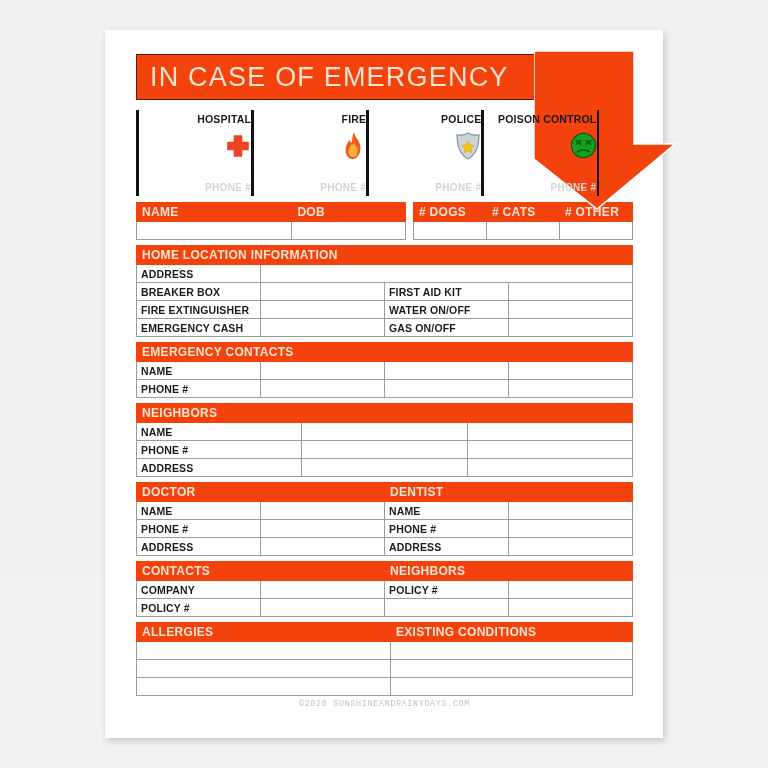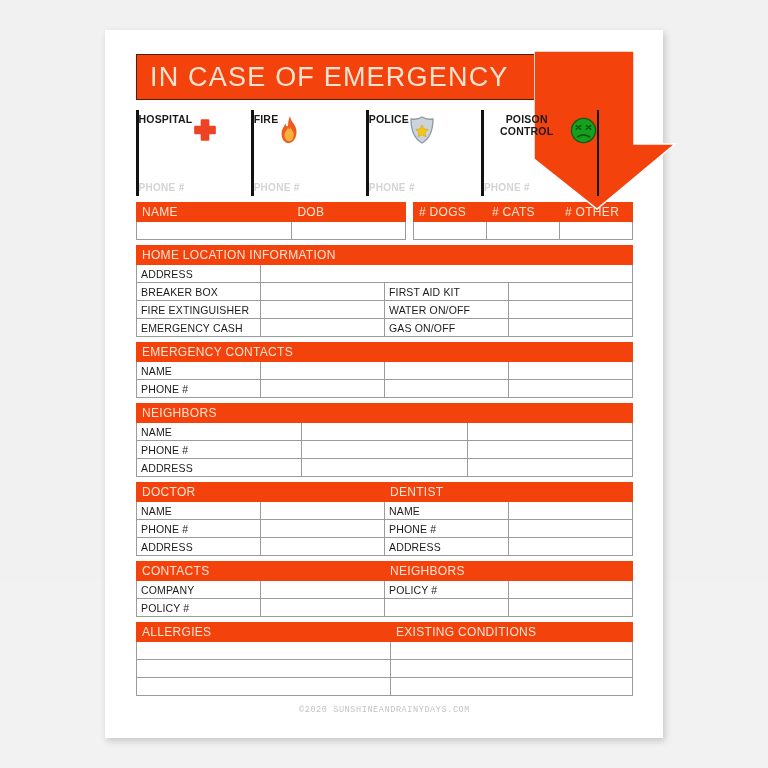"HOSPITAL" .icon-cell { align-items: flex-start -> flex-end; flex-direction: row -> column }
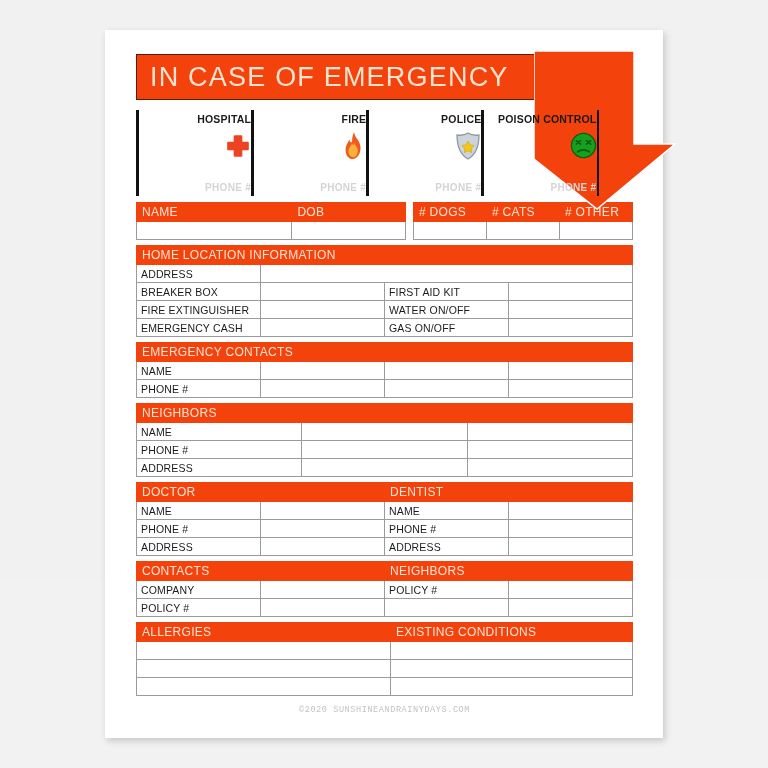"NAME" .tbl { font-weight: none -> bold }
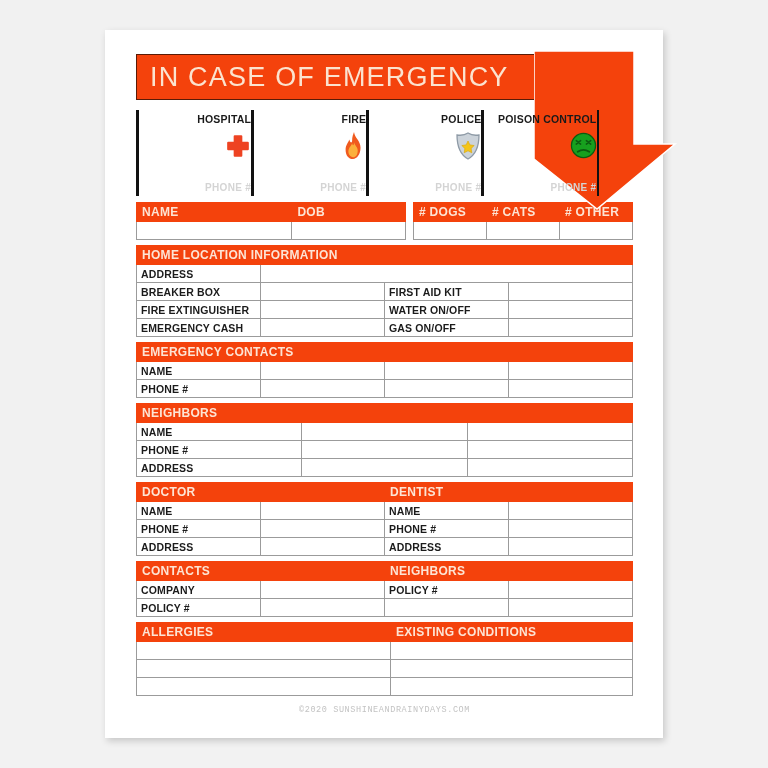"©2020 SUNSHINEANDRAINYDAYS.COM" .footer { margin-top: 9px -> 3px }
